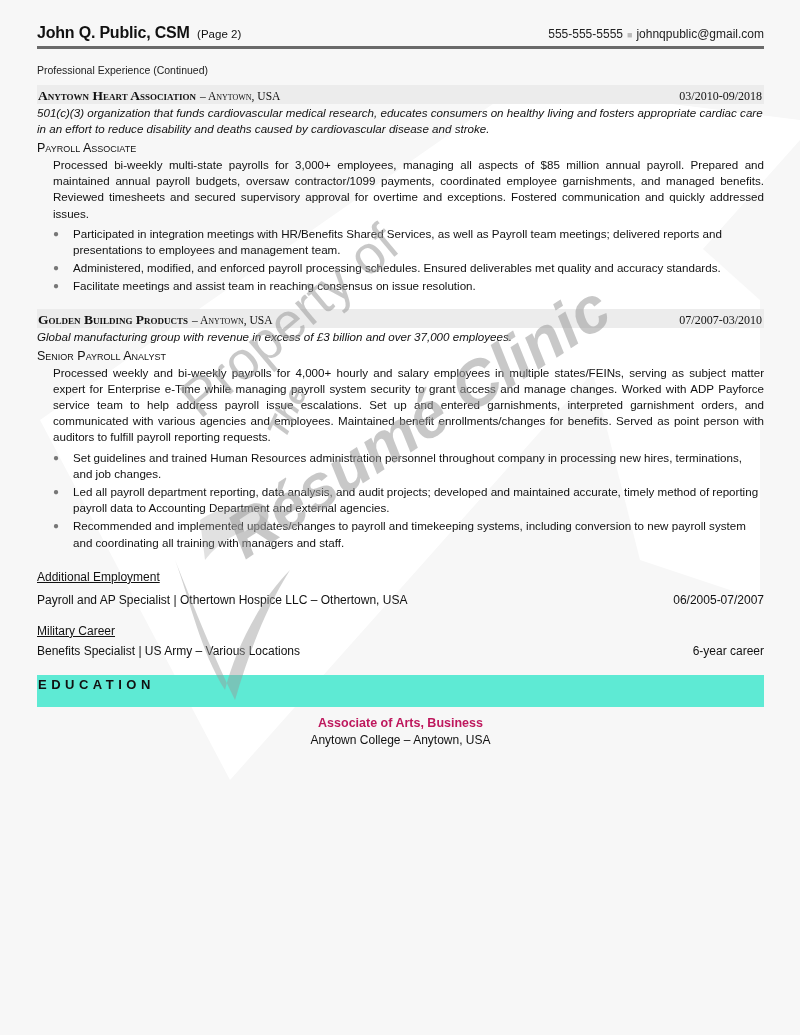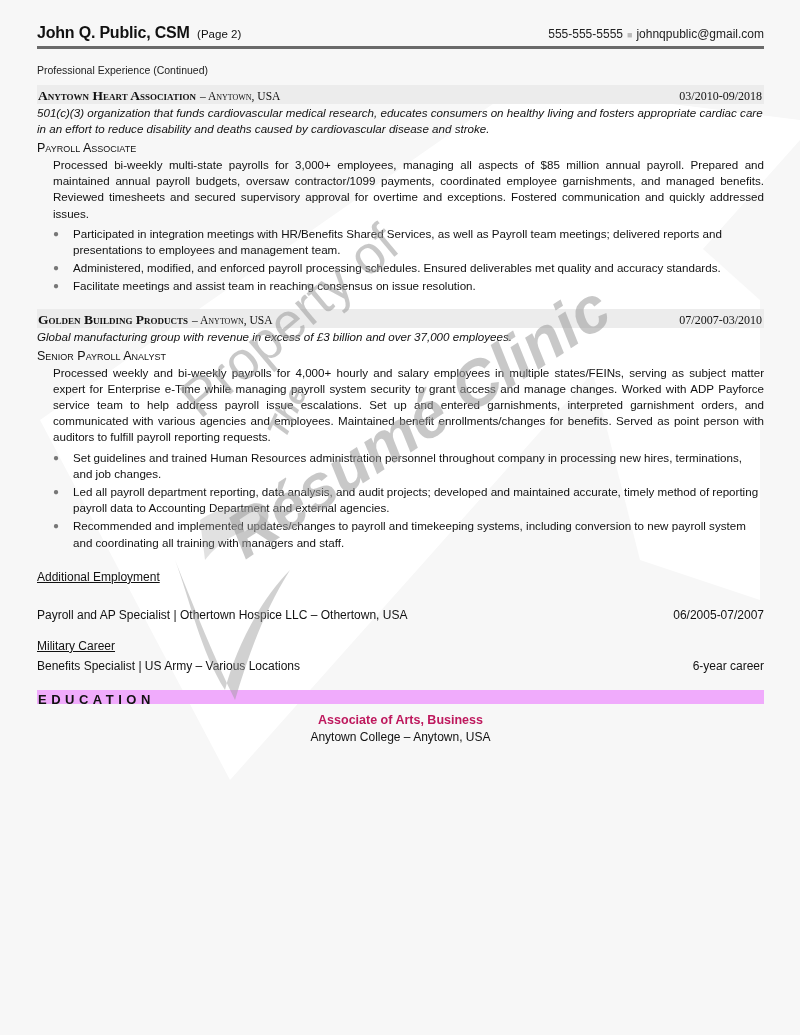"Payroll and AP Specialist |" .plain-row { margin-top: 22px -> 7px }
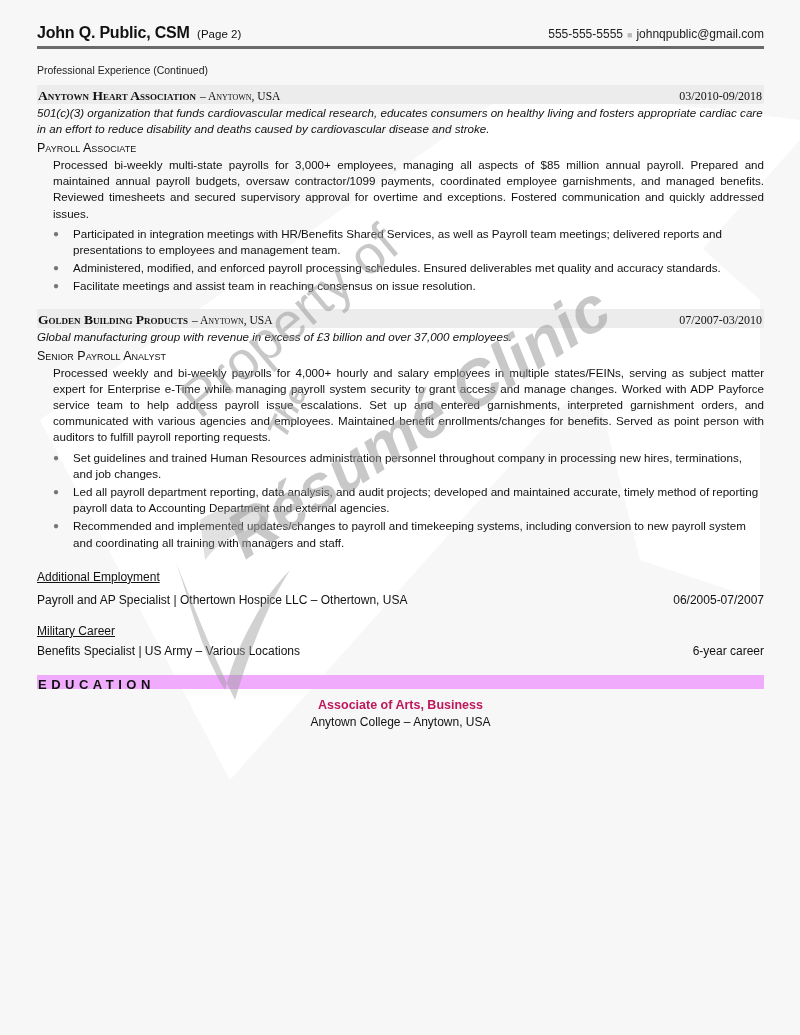"EDUCATION" .edu-band { background: #f0abfc -> #5eead4; height: 14px -> 32px }
